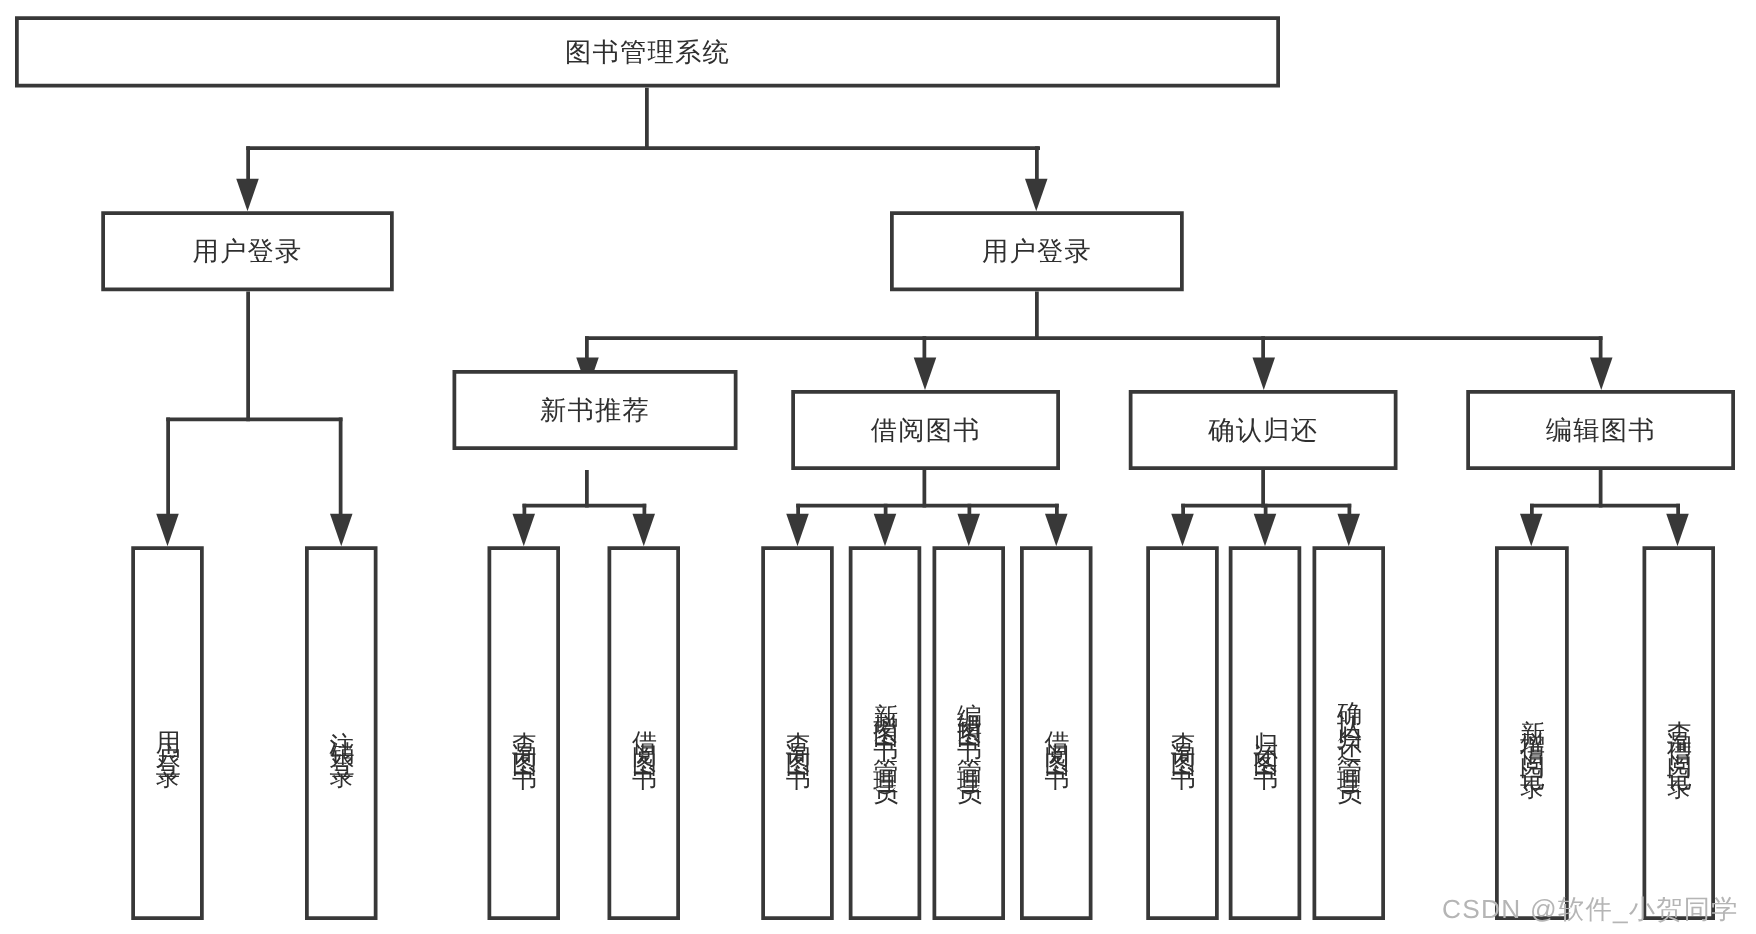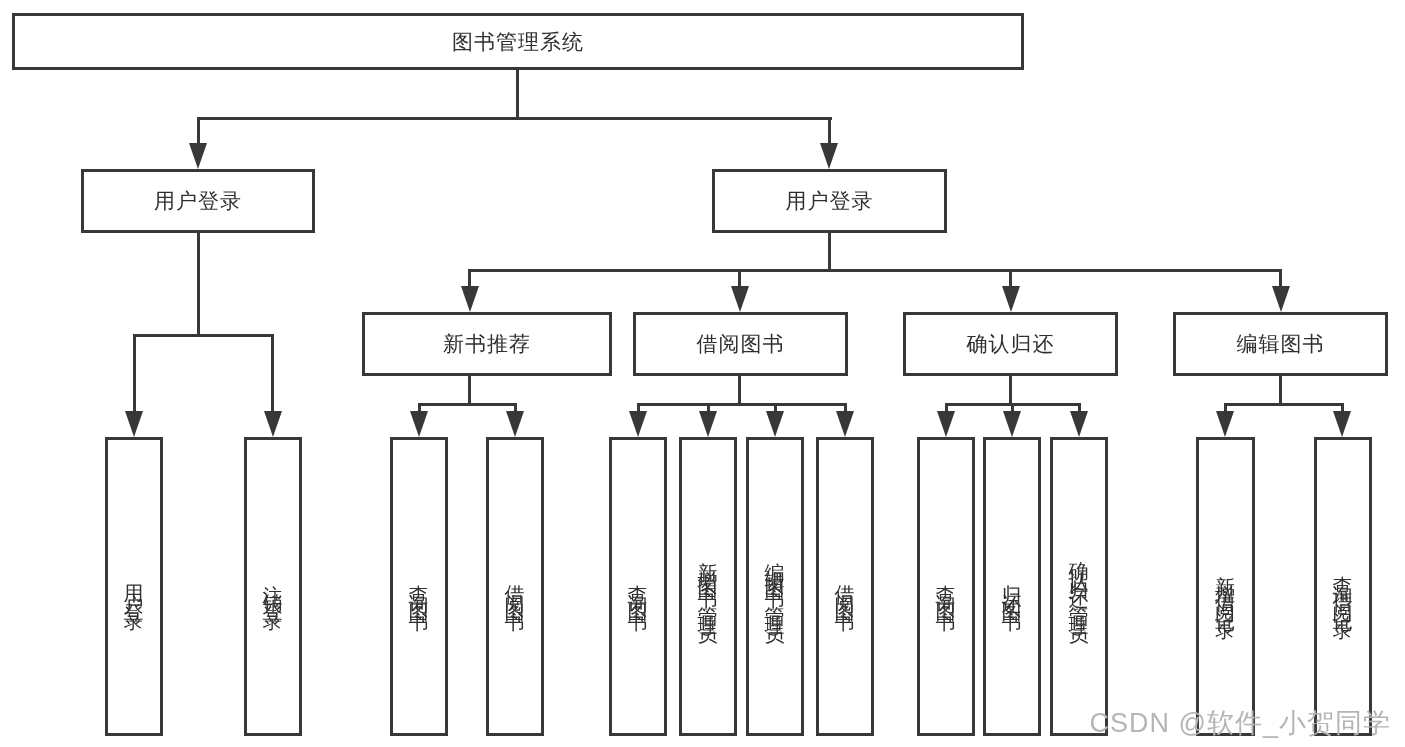"新书推荐" div.node { top: 312px -> 296px; width: 250px -> 228px }
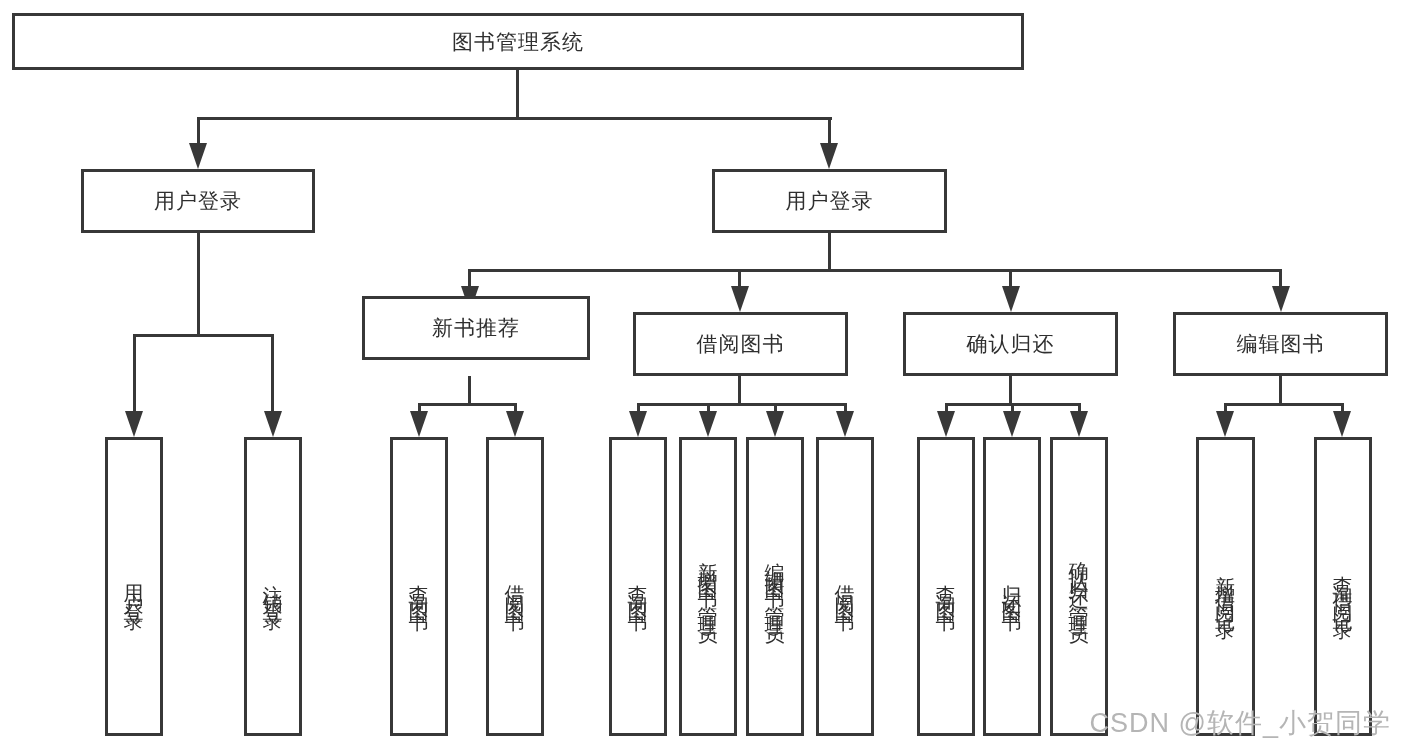"CSDN @软件_小贺同学" .watermark { font-size: 27px -> 21px }
